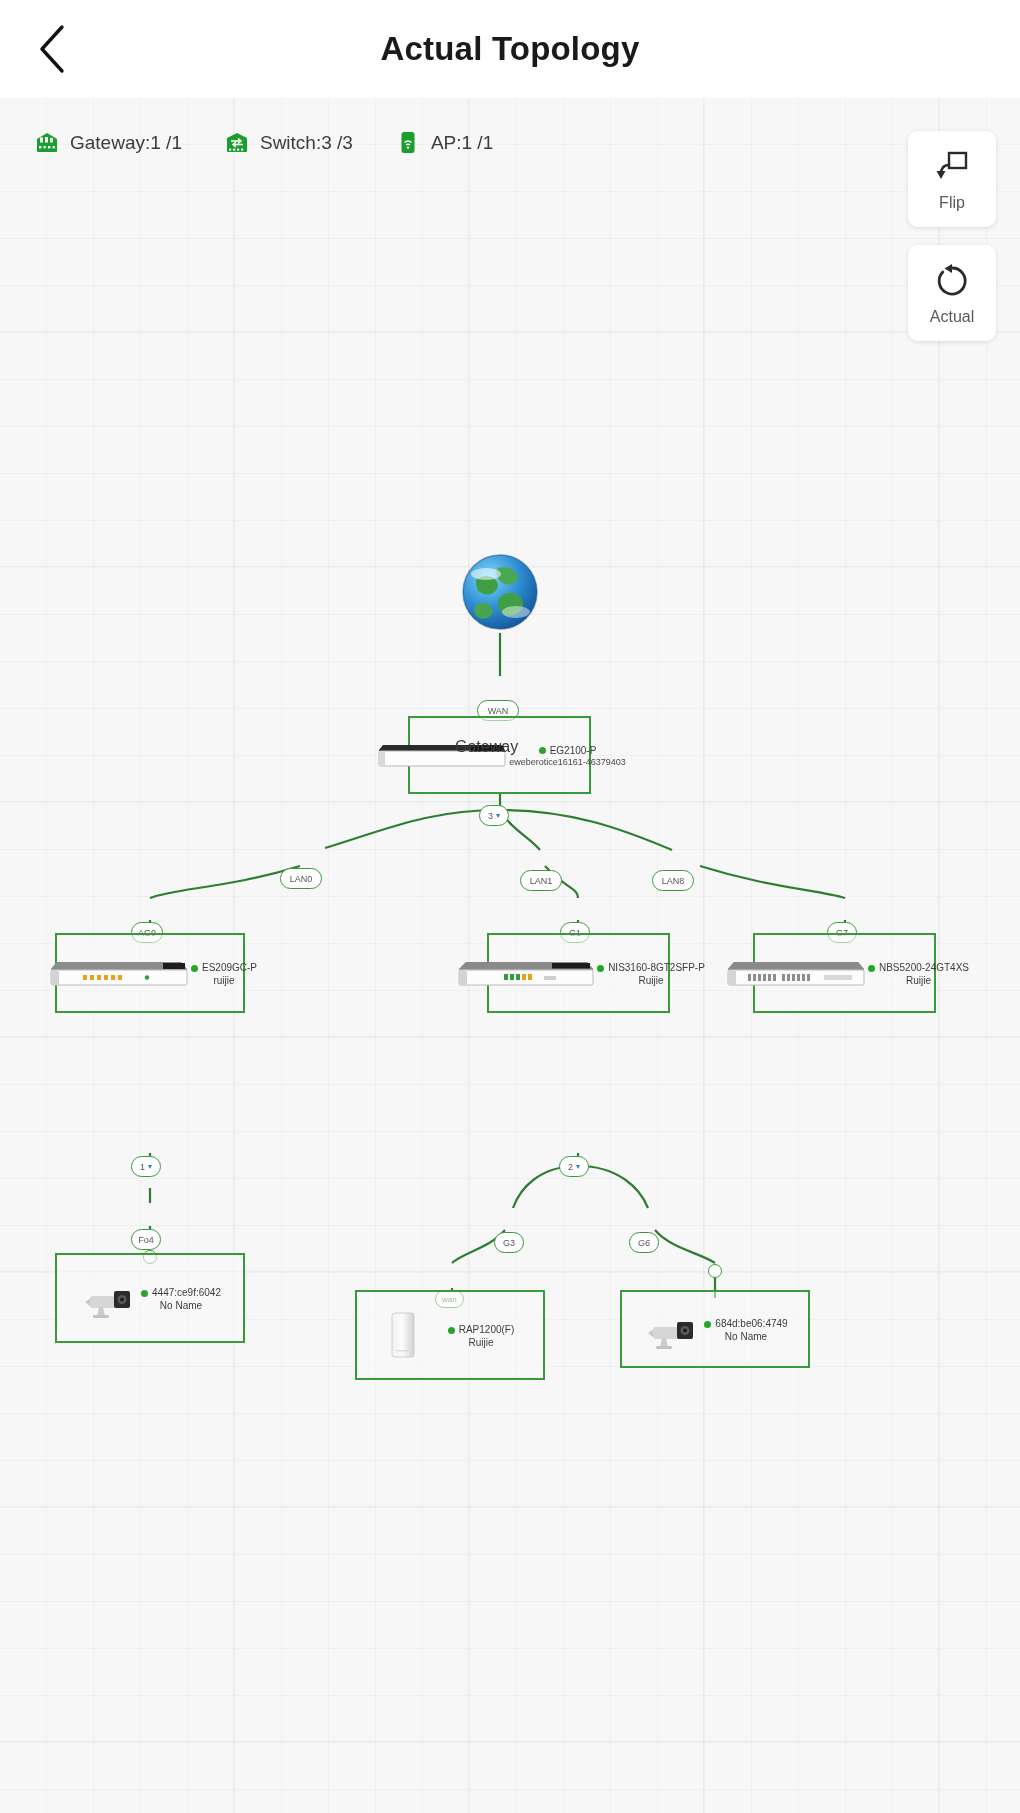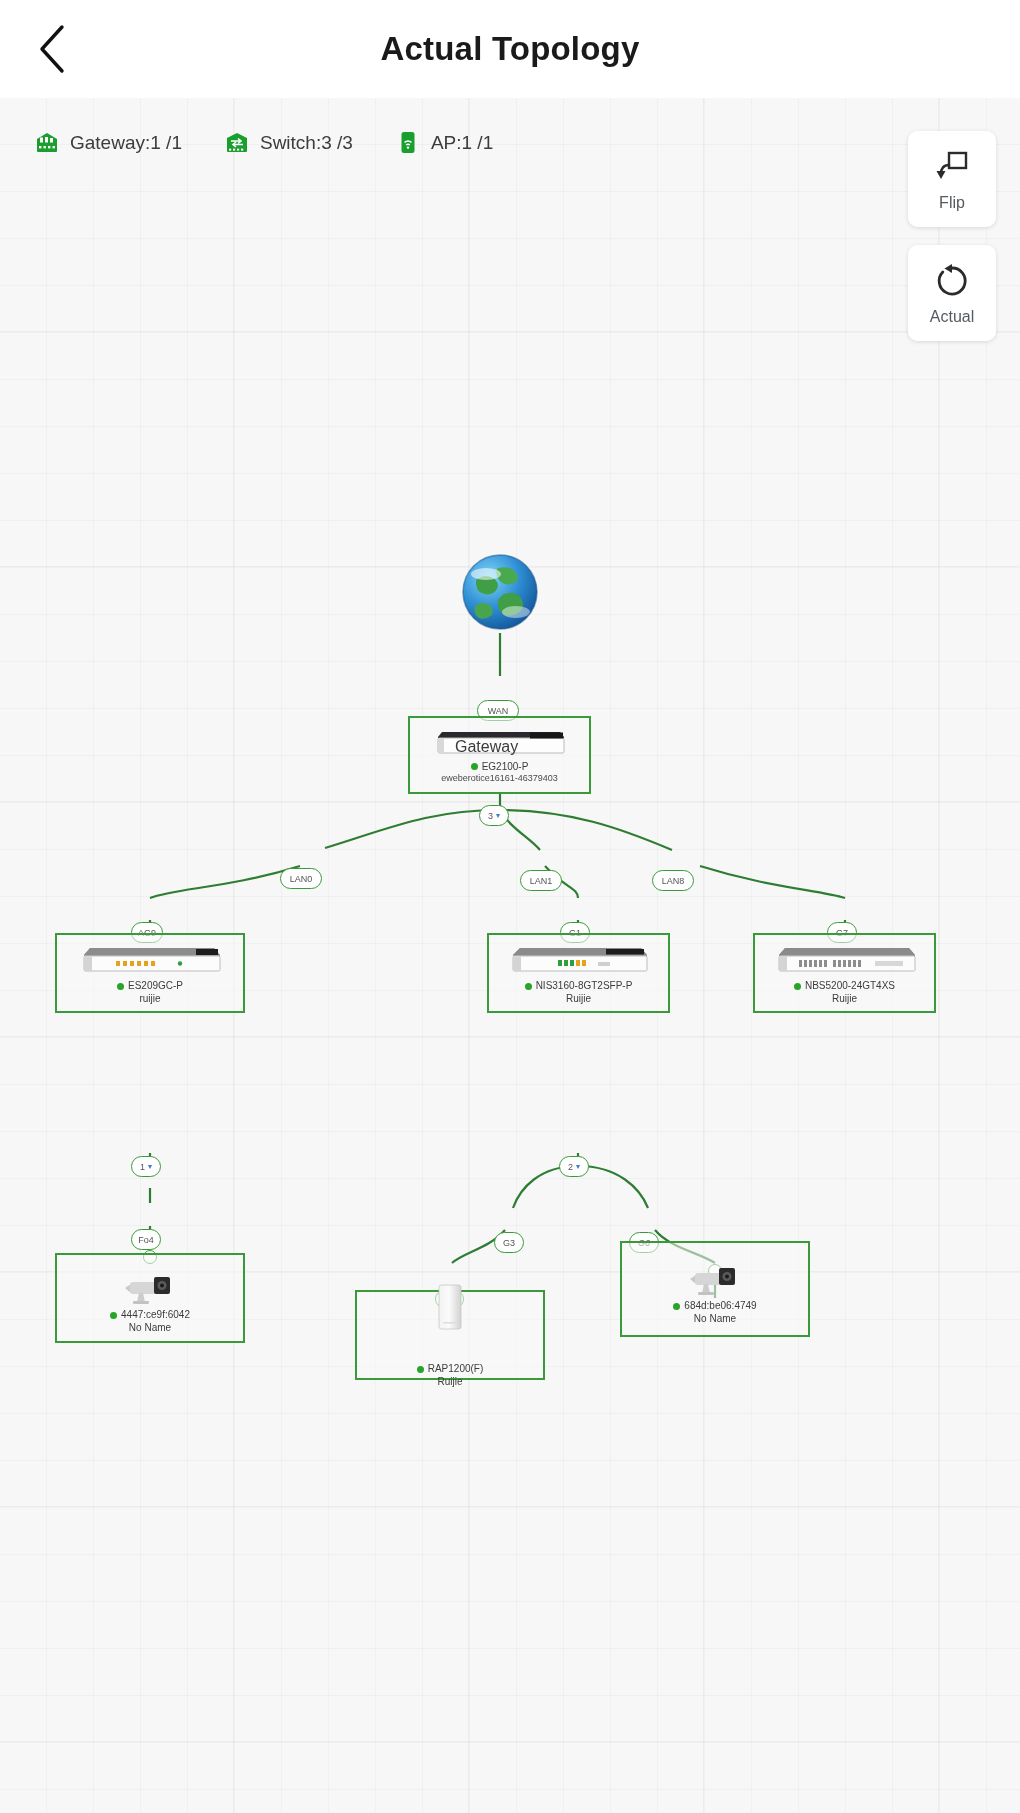"EG2100-P" .node { flex-direction: column -> none }
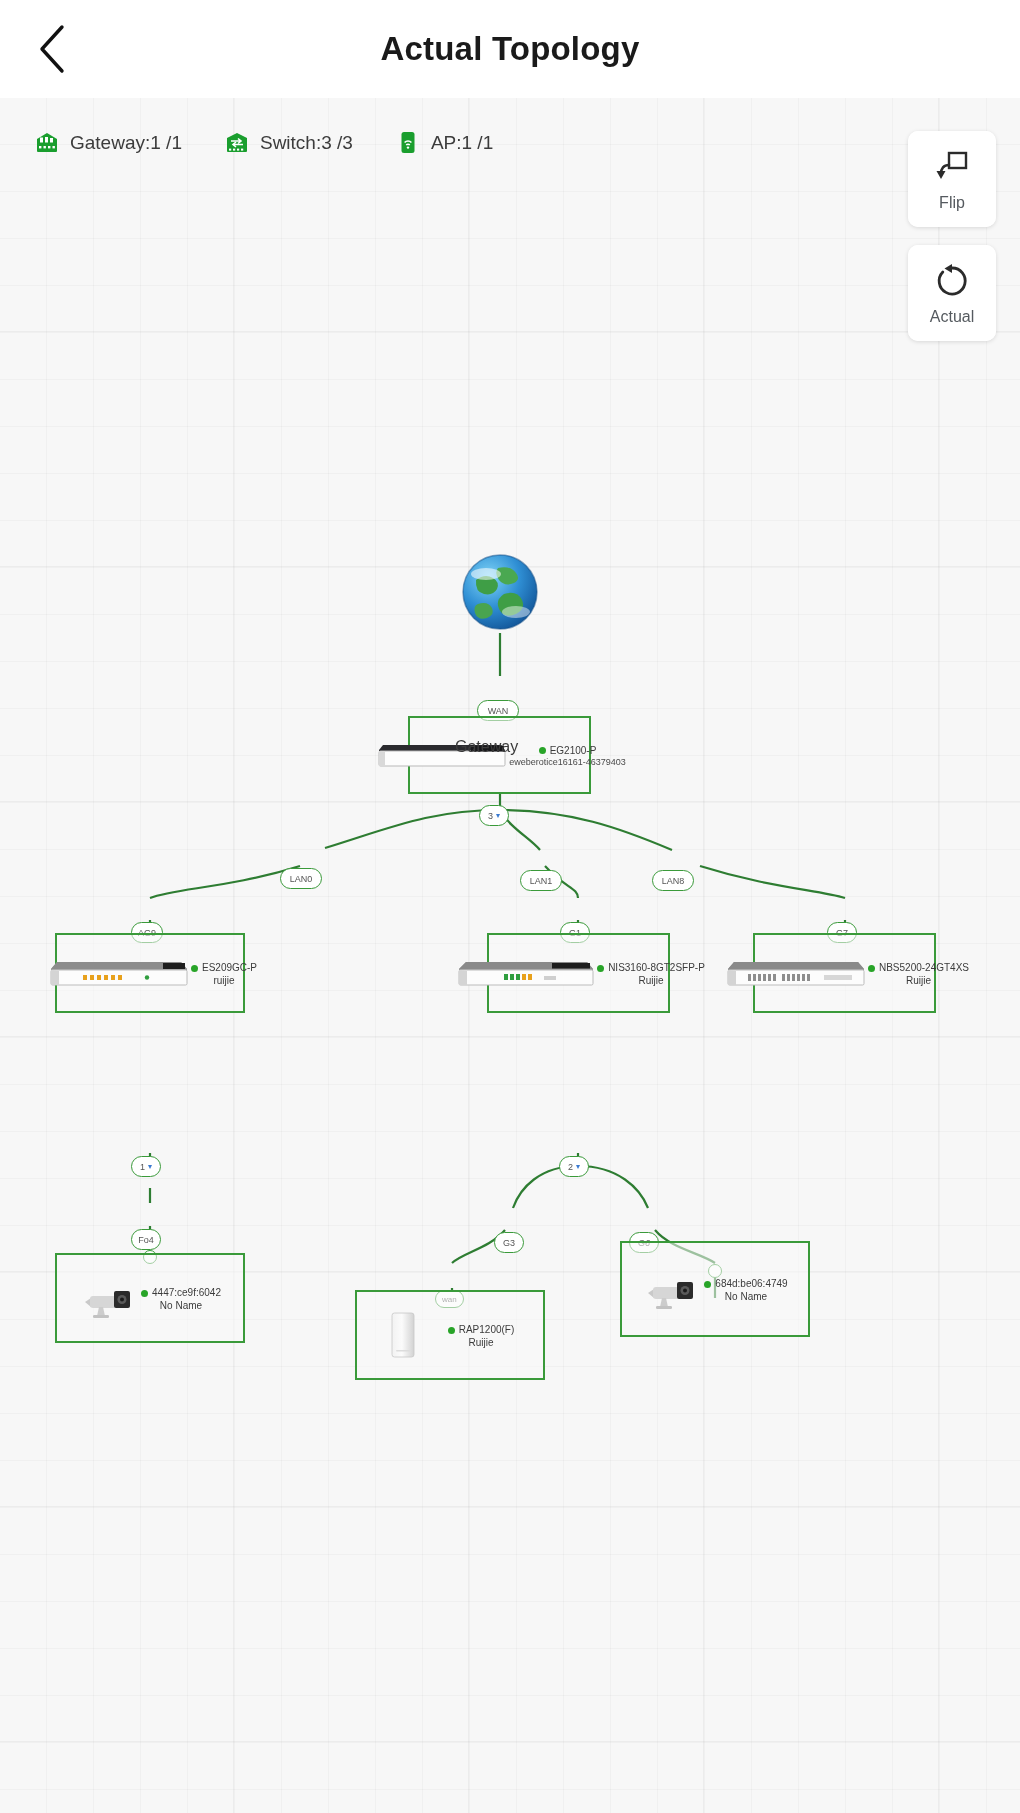"684d:be06:4749" div.node { height: 96px -> 78px; top: 1143px -> 1192px }
